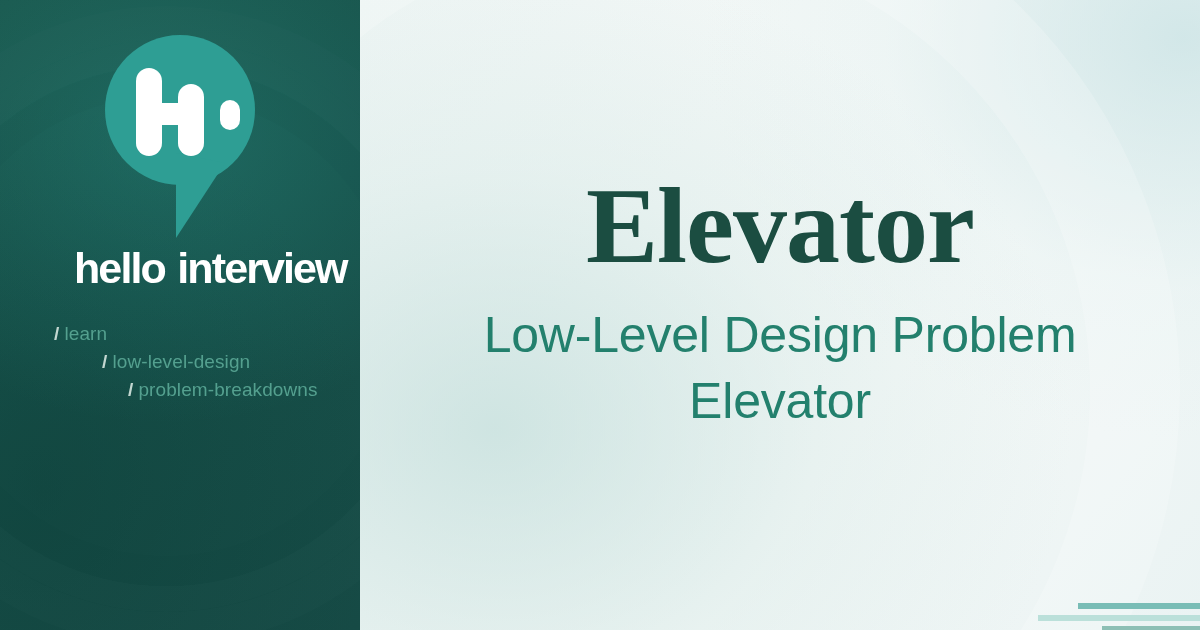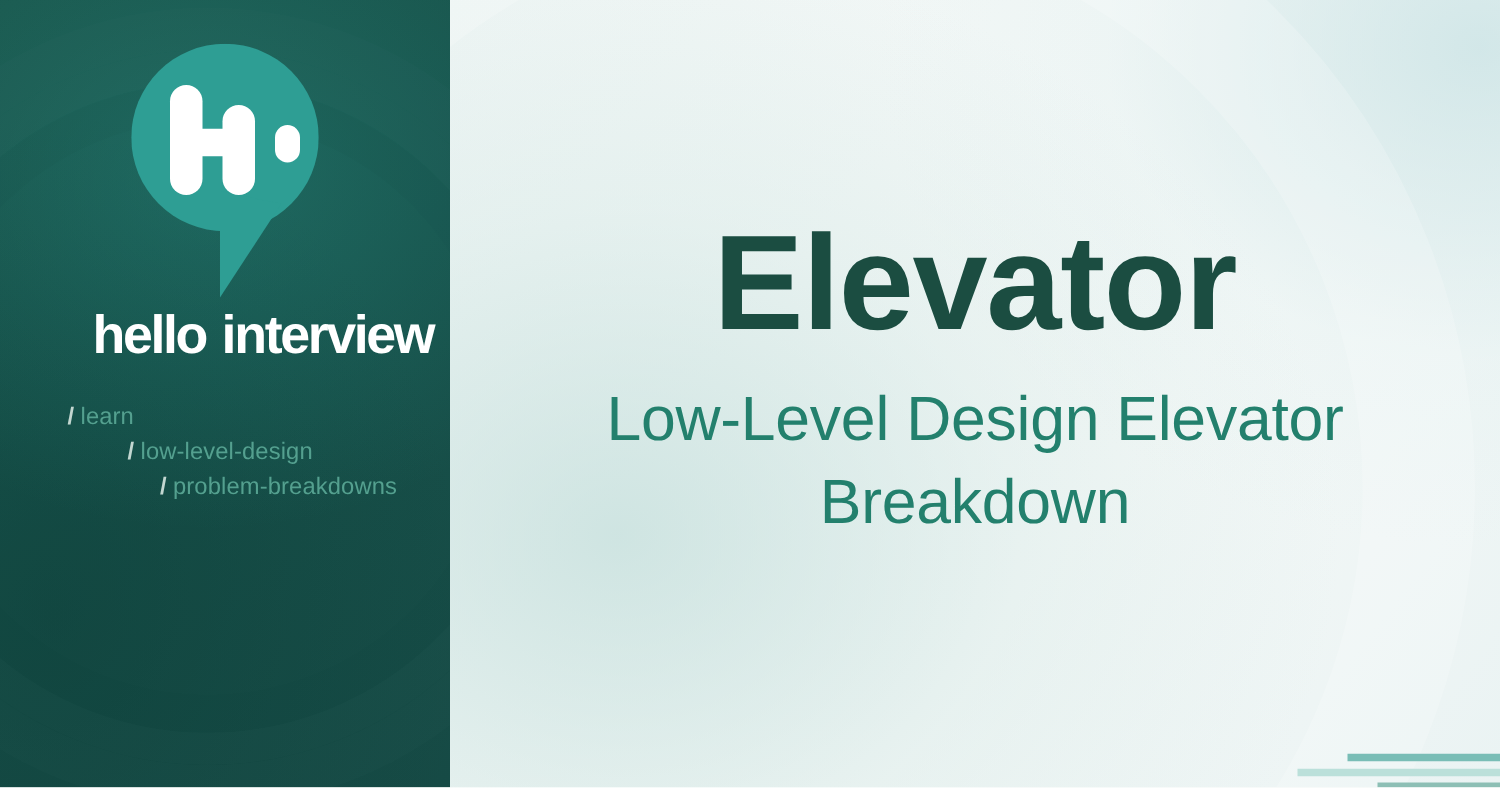"Elevator" .page-title { font-family: none -> Liberation Serif, serif }
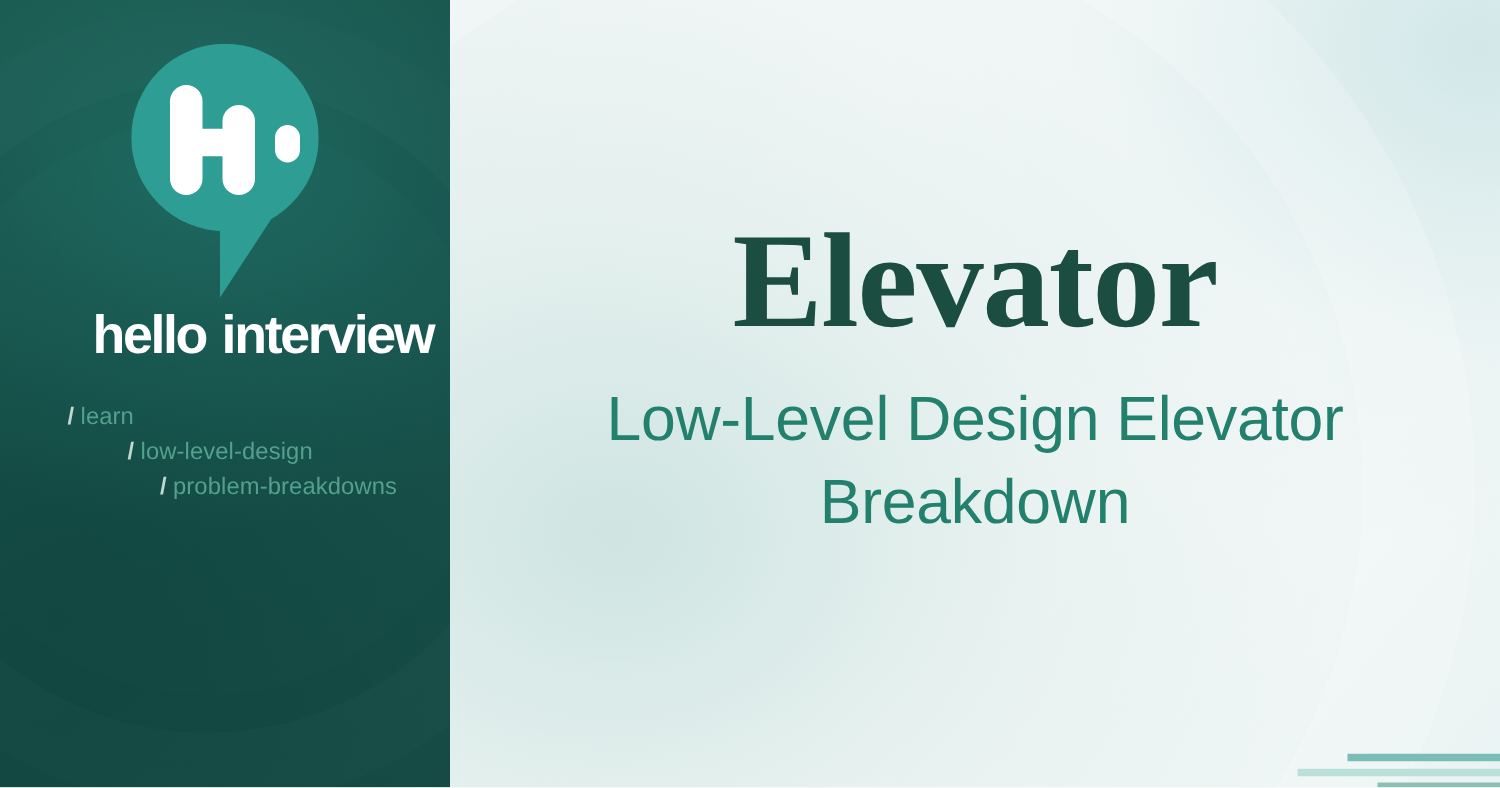"Low-Level Design Elevator Breakdown" div.page-subtitle { text: Elevator Breakdown -> Problem Elevator }
